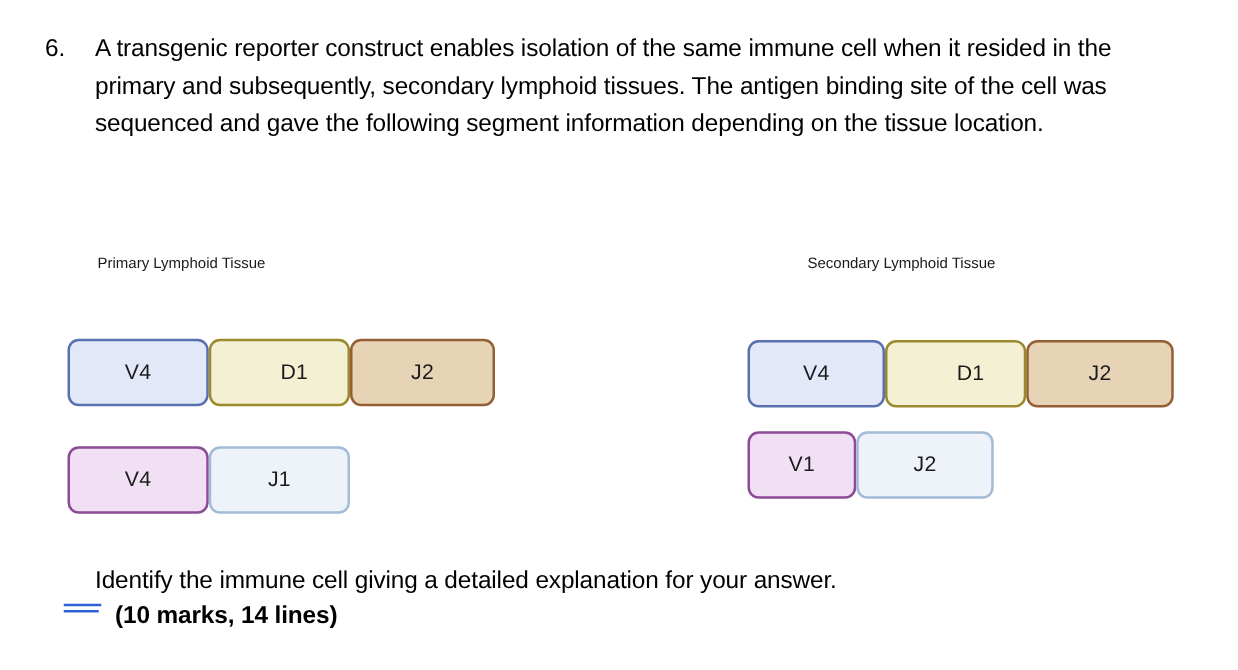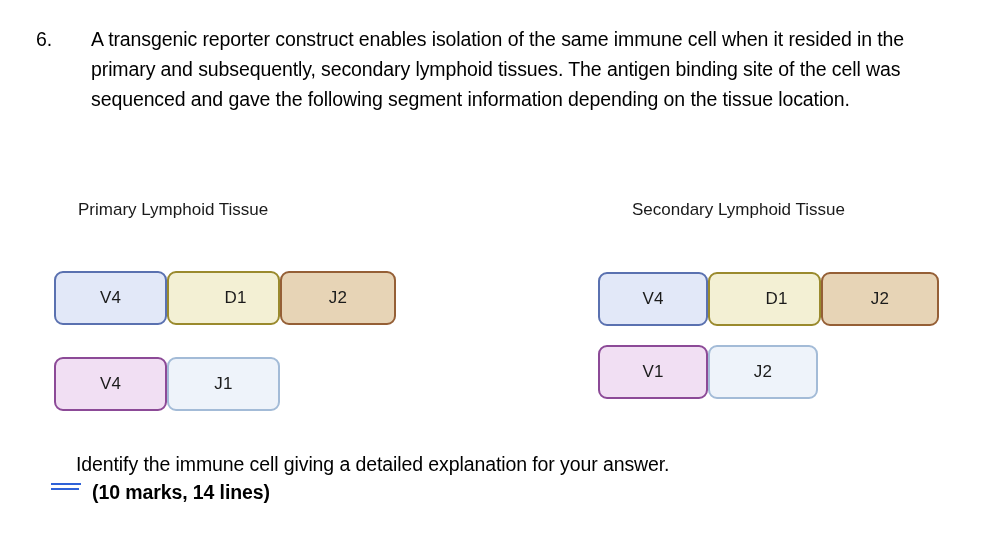"A transgenic reporter construct enables" #question-text { margin-left: 15px -> none }
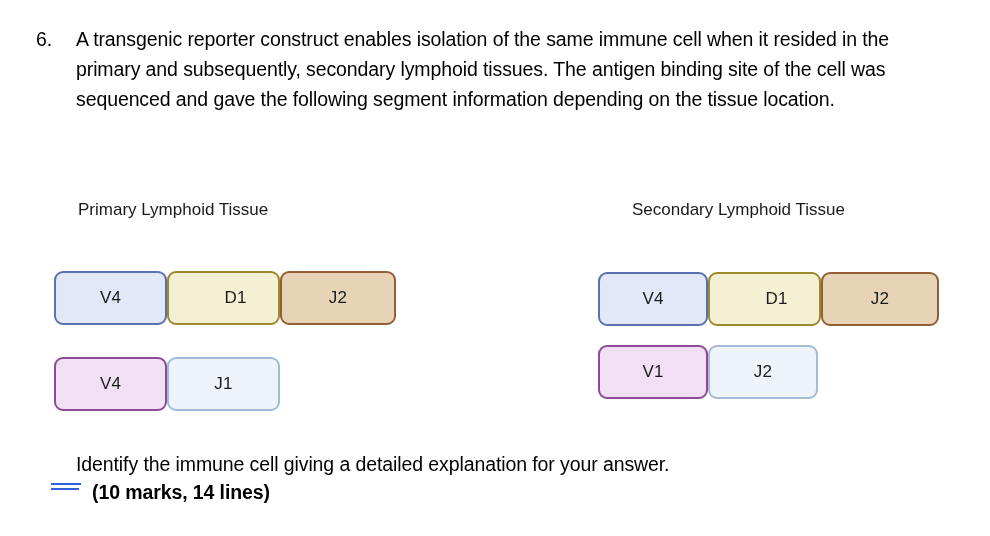"Primary Lymphoid Tissue" .panel-title { font-size: 17px -> 12px }
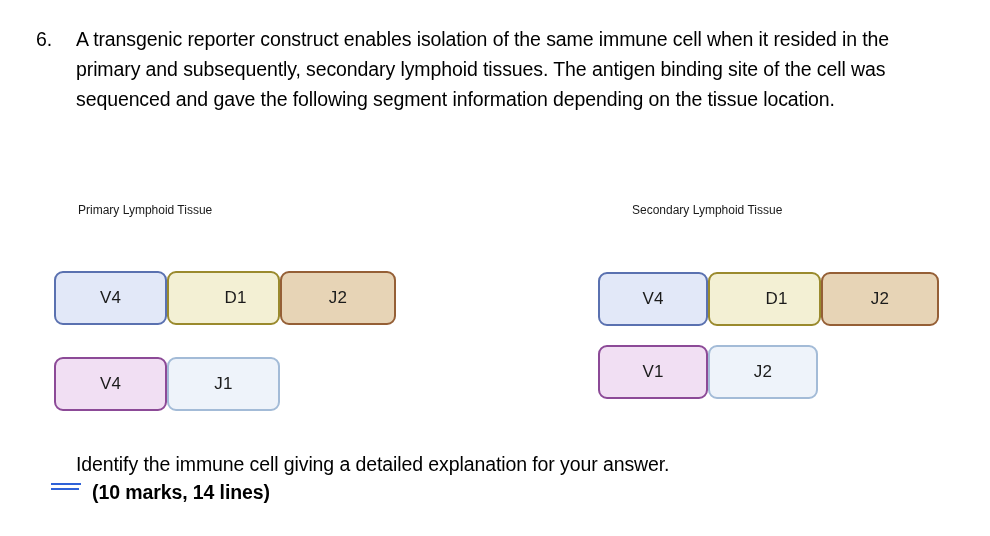"Secondary Lymphoid Tissue" div.panel-title { left: 632px -> 646px }
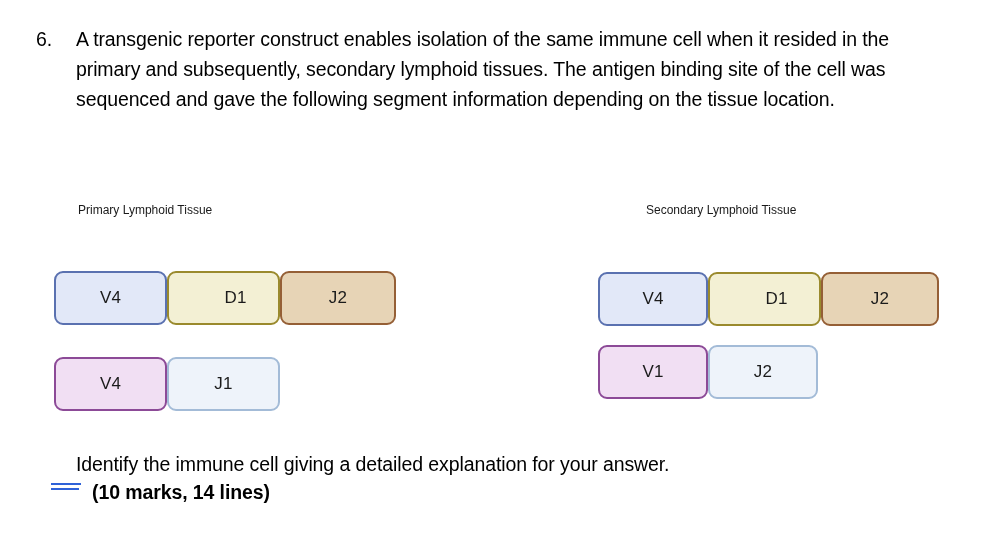"V1" div.segment { width: 110px -> 87px }
